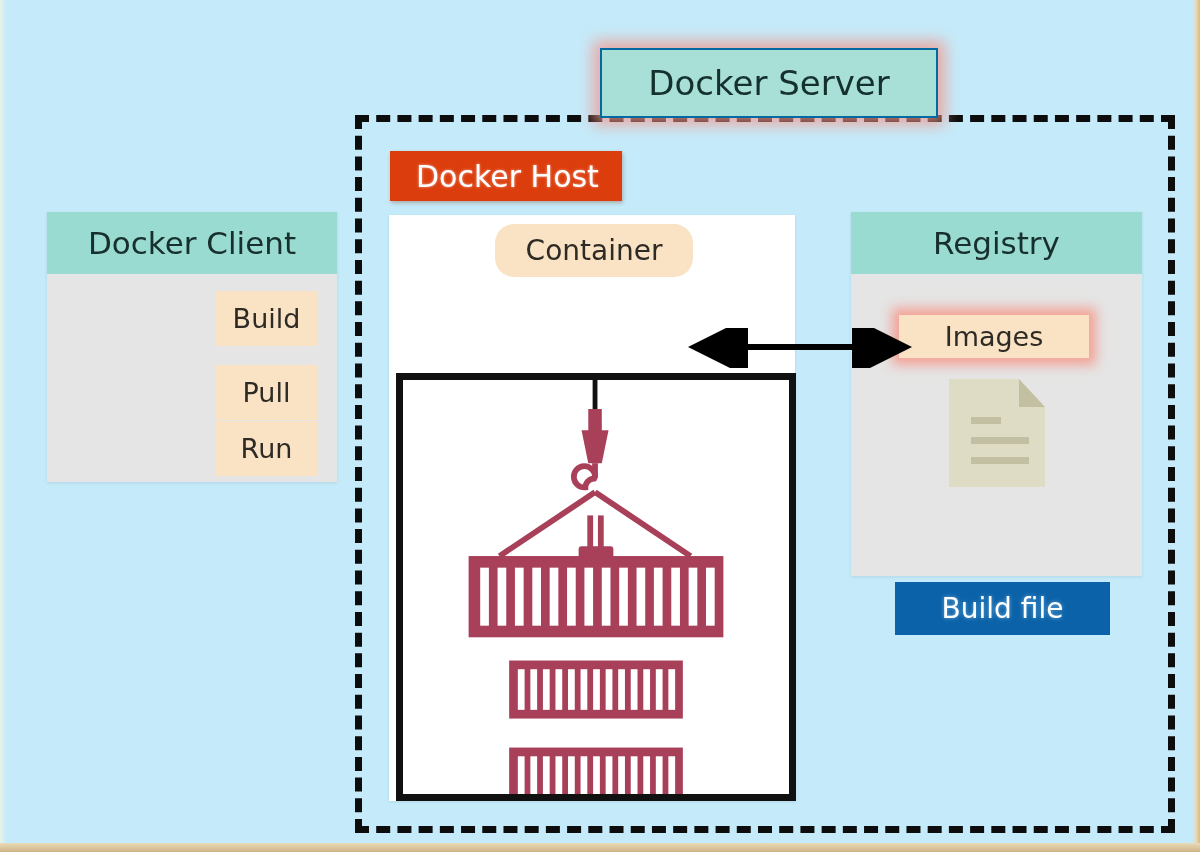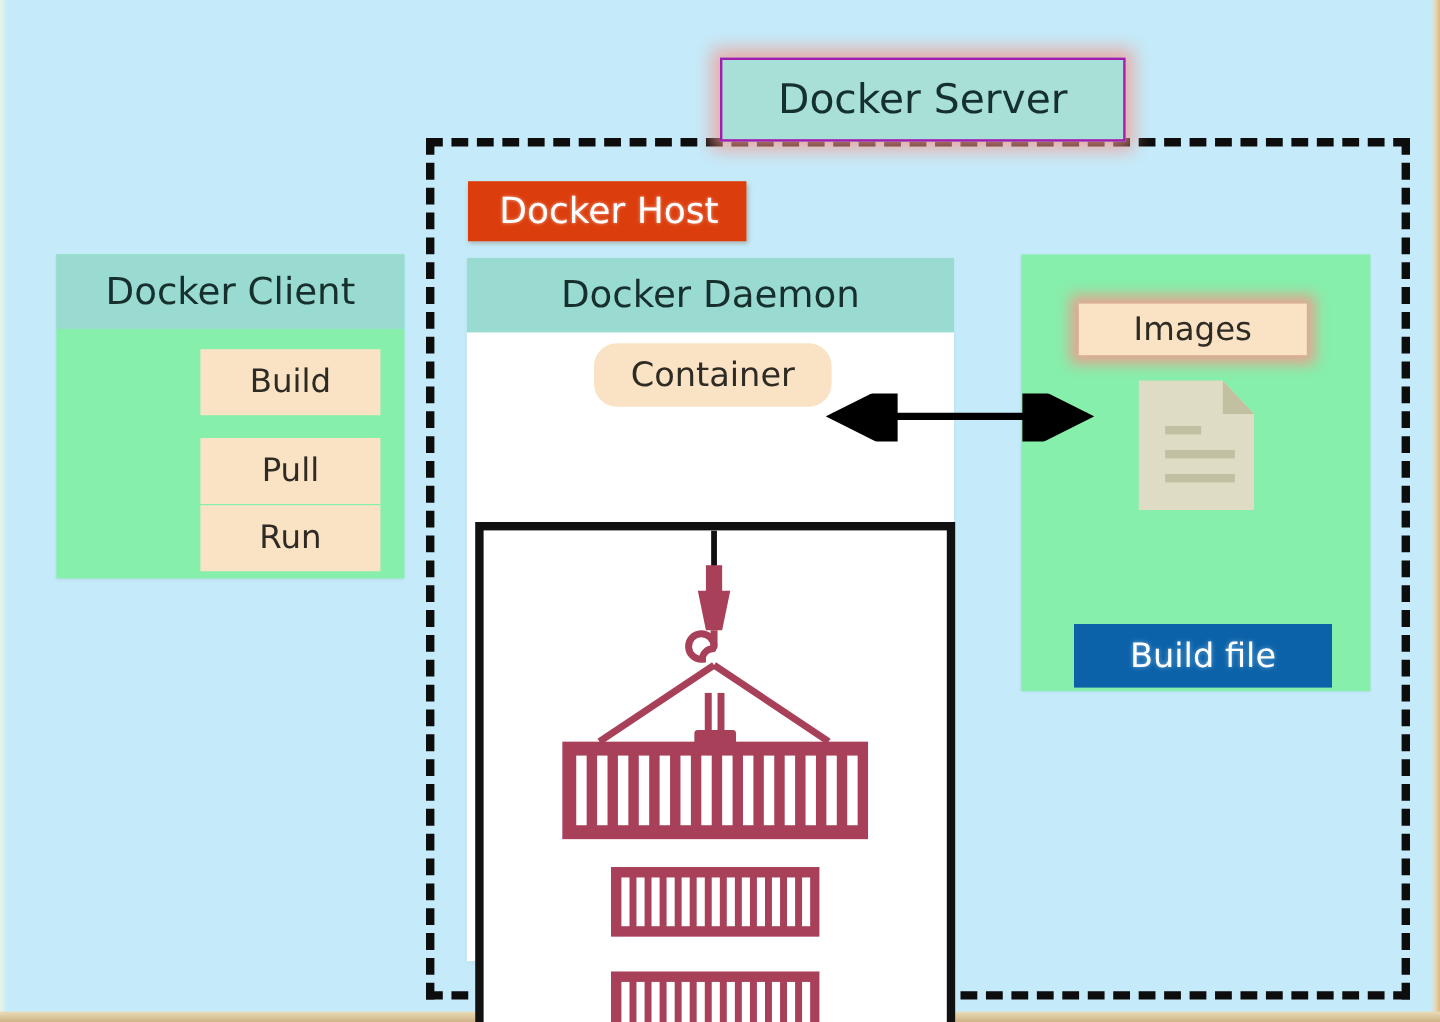"Docker Server" .server-label { border: 2px solid #a21caf -> 2px solid #0369a1 }
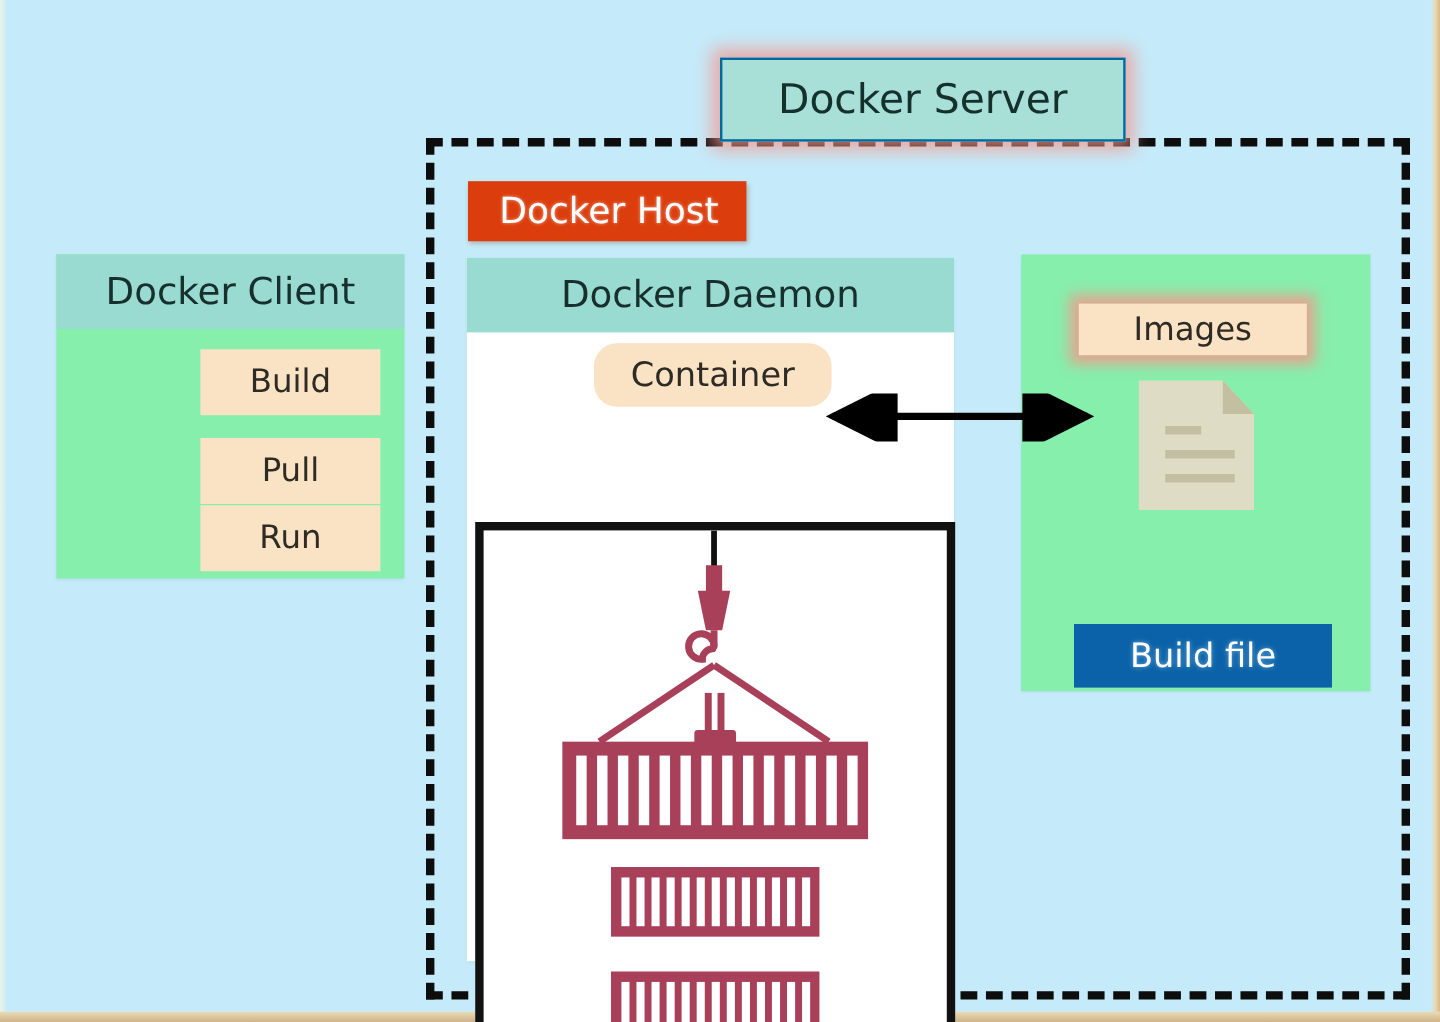"Docker Client" .panel { background: #86efac -> #e5e5e5 }
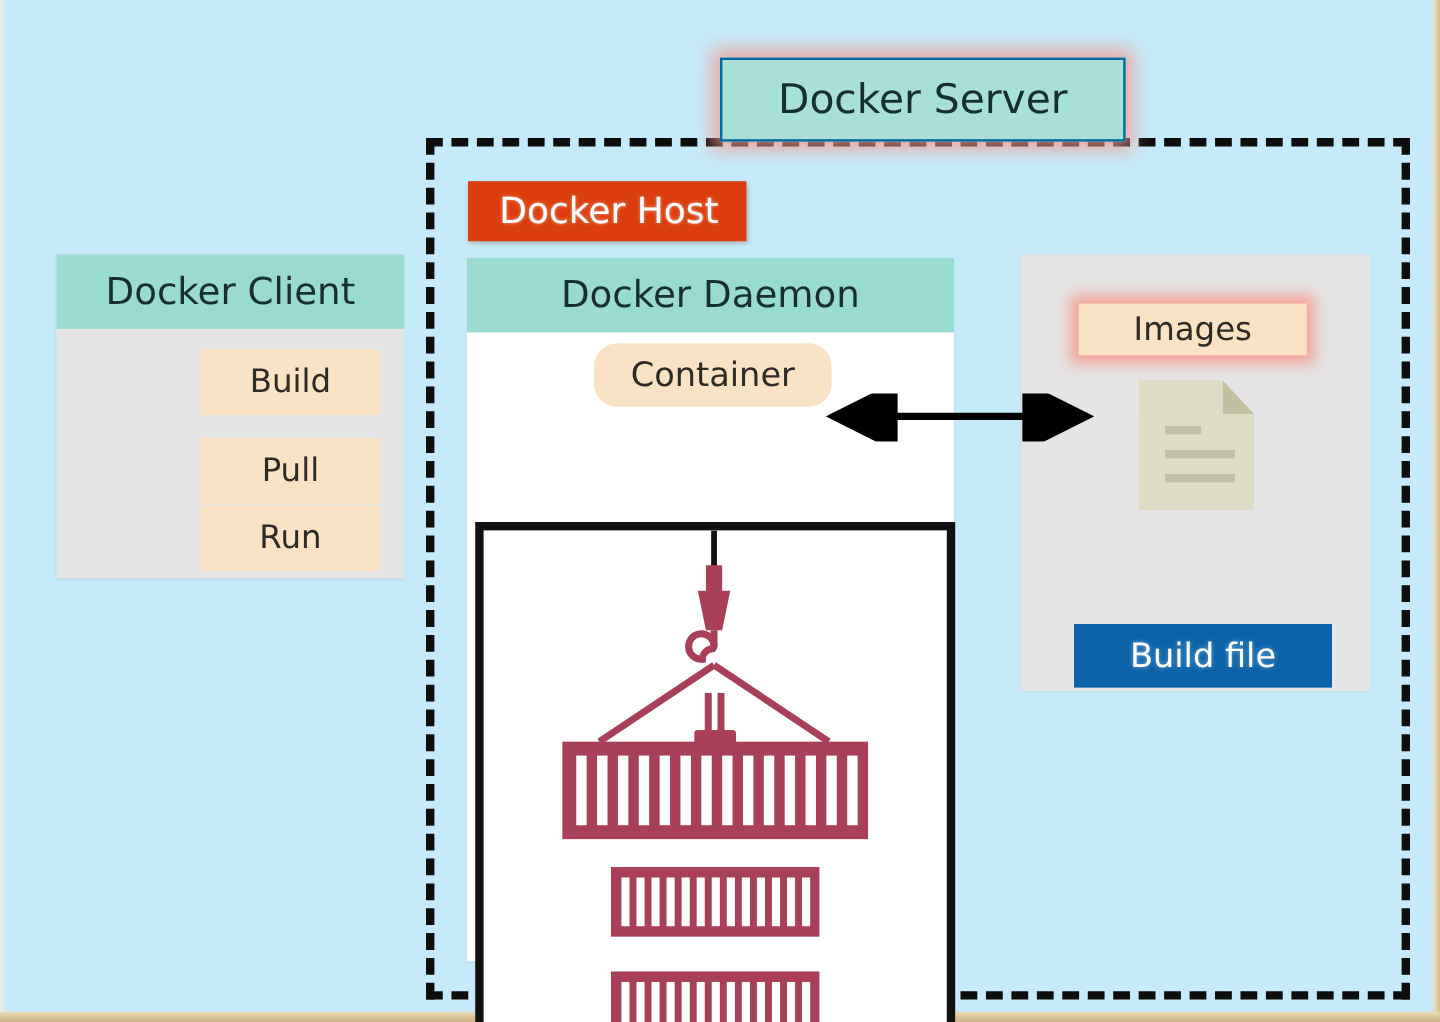"Docker Daemon" div.panel-header { html: <div>Docker Daemon</div> -> none }
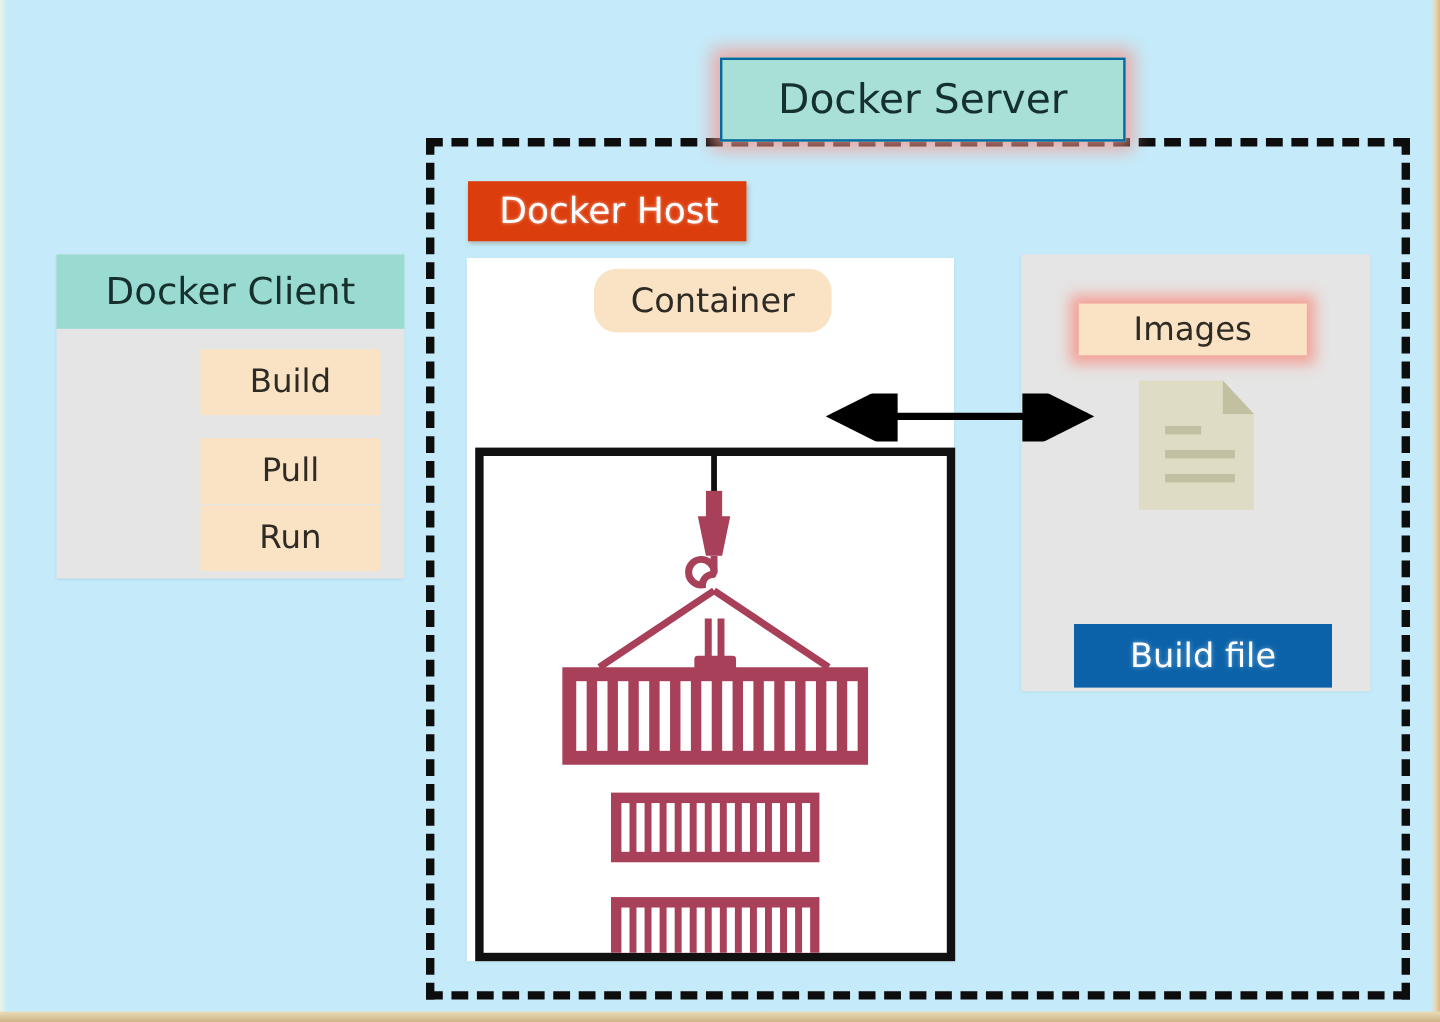"Registry" div.panel-header { html: none -> <div>Registry</div> }
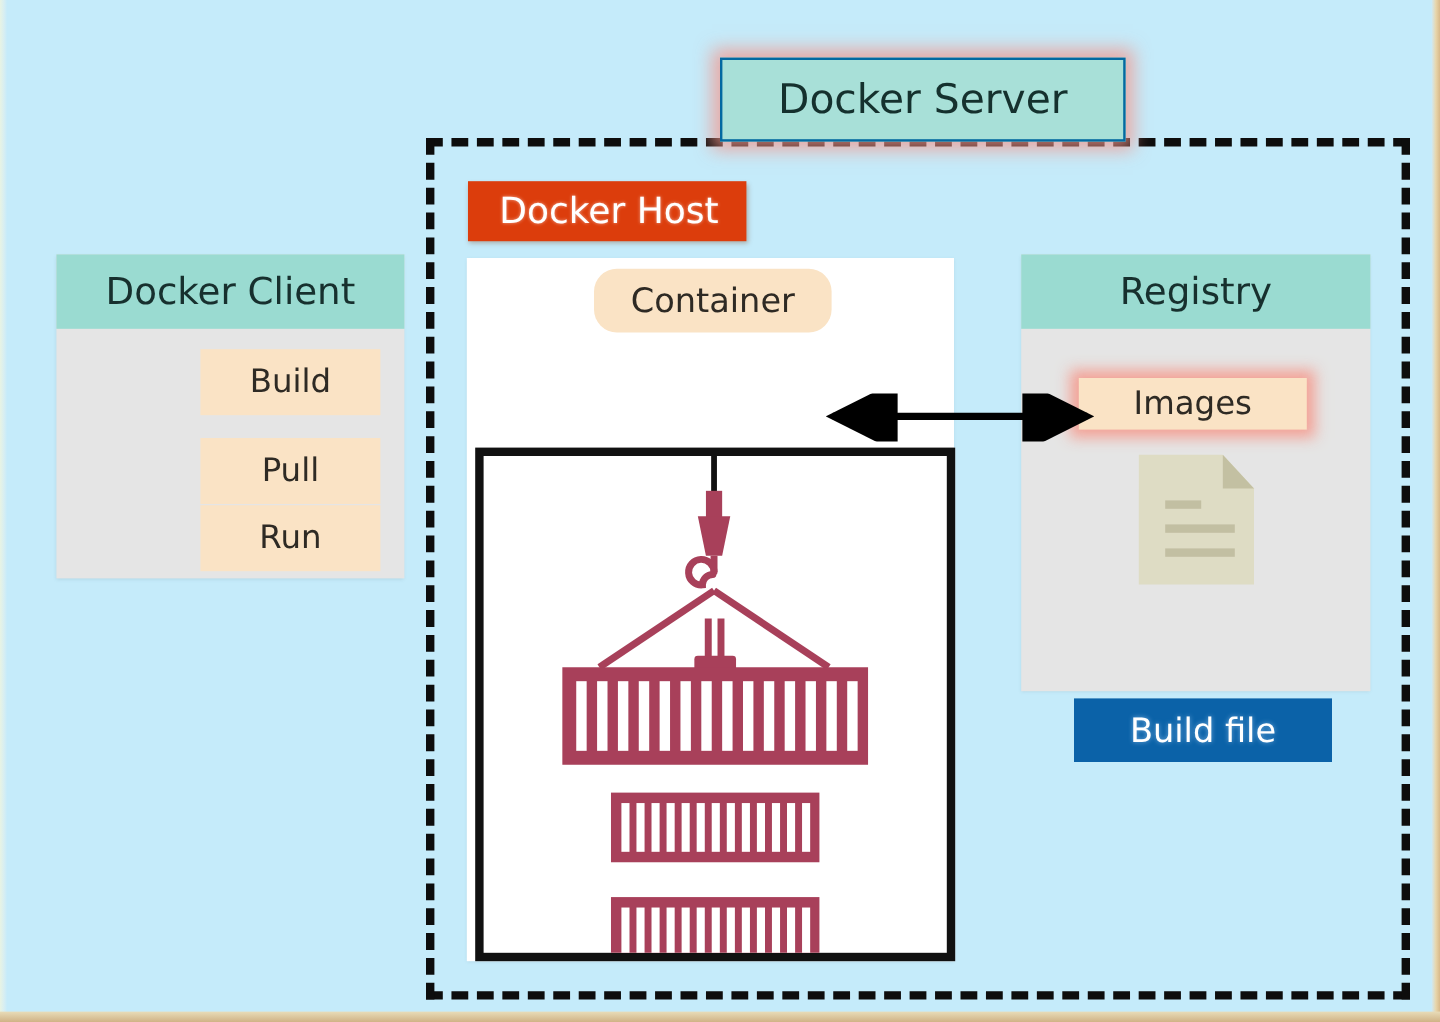"Build" .action-chip { width: 150px -> 101px }
